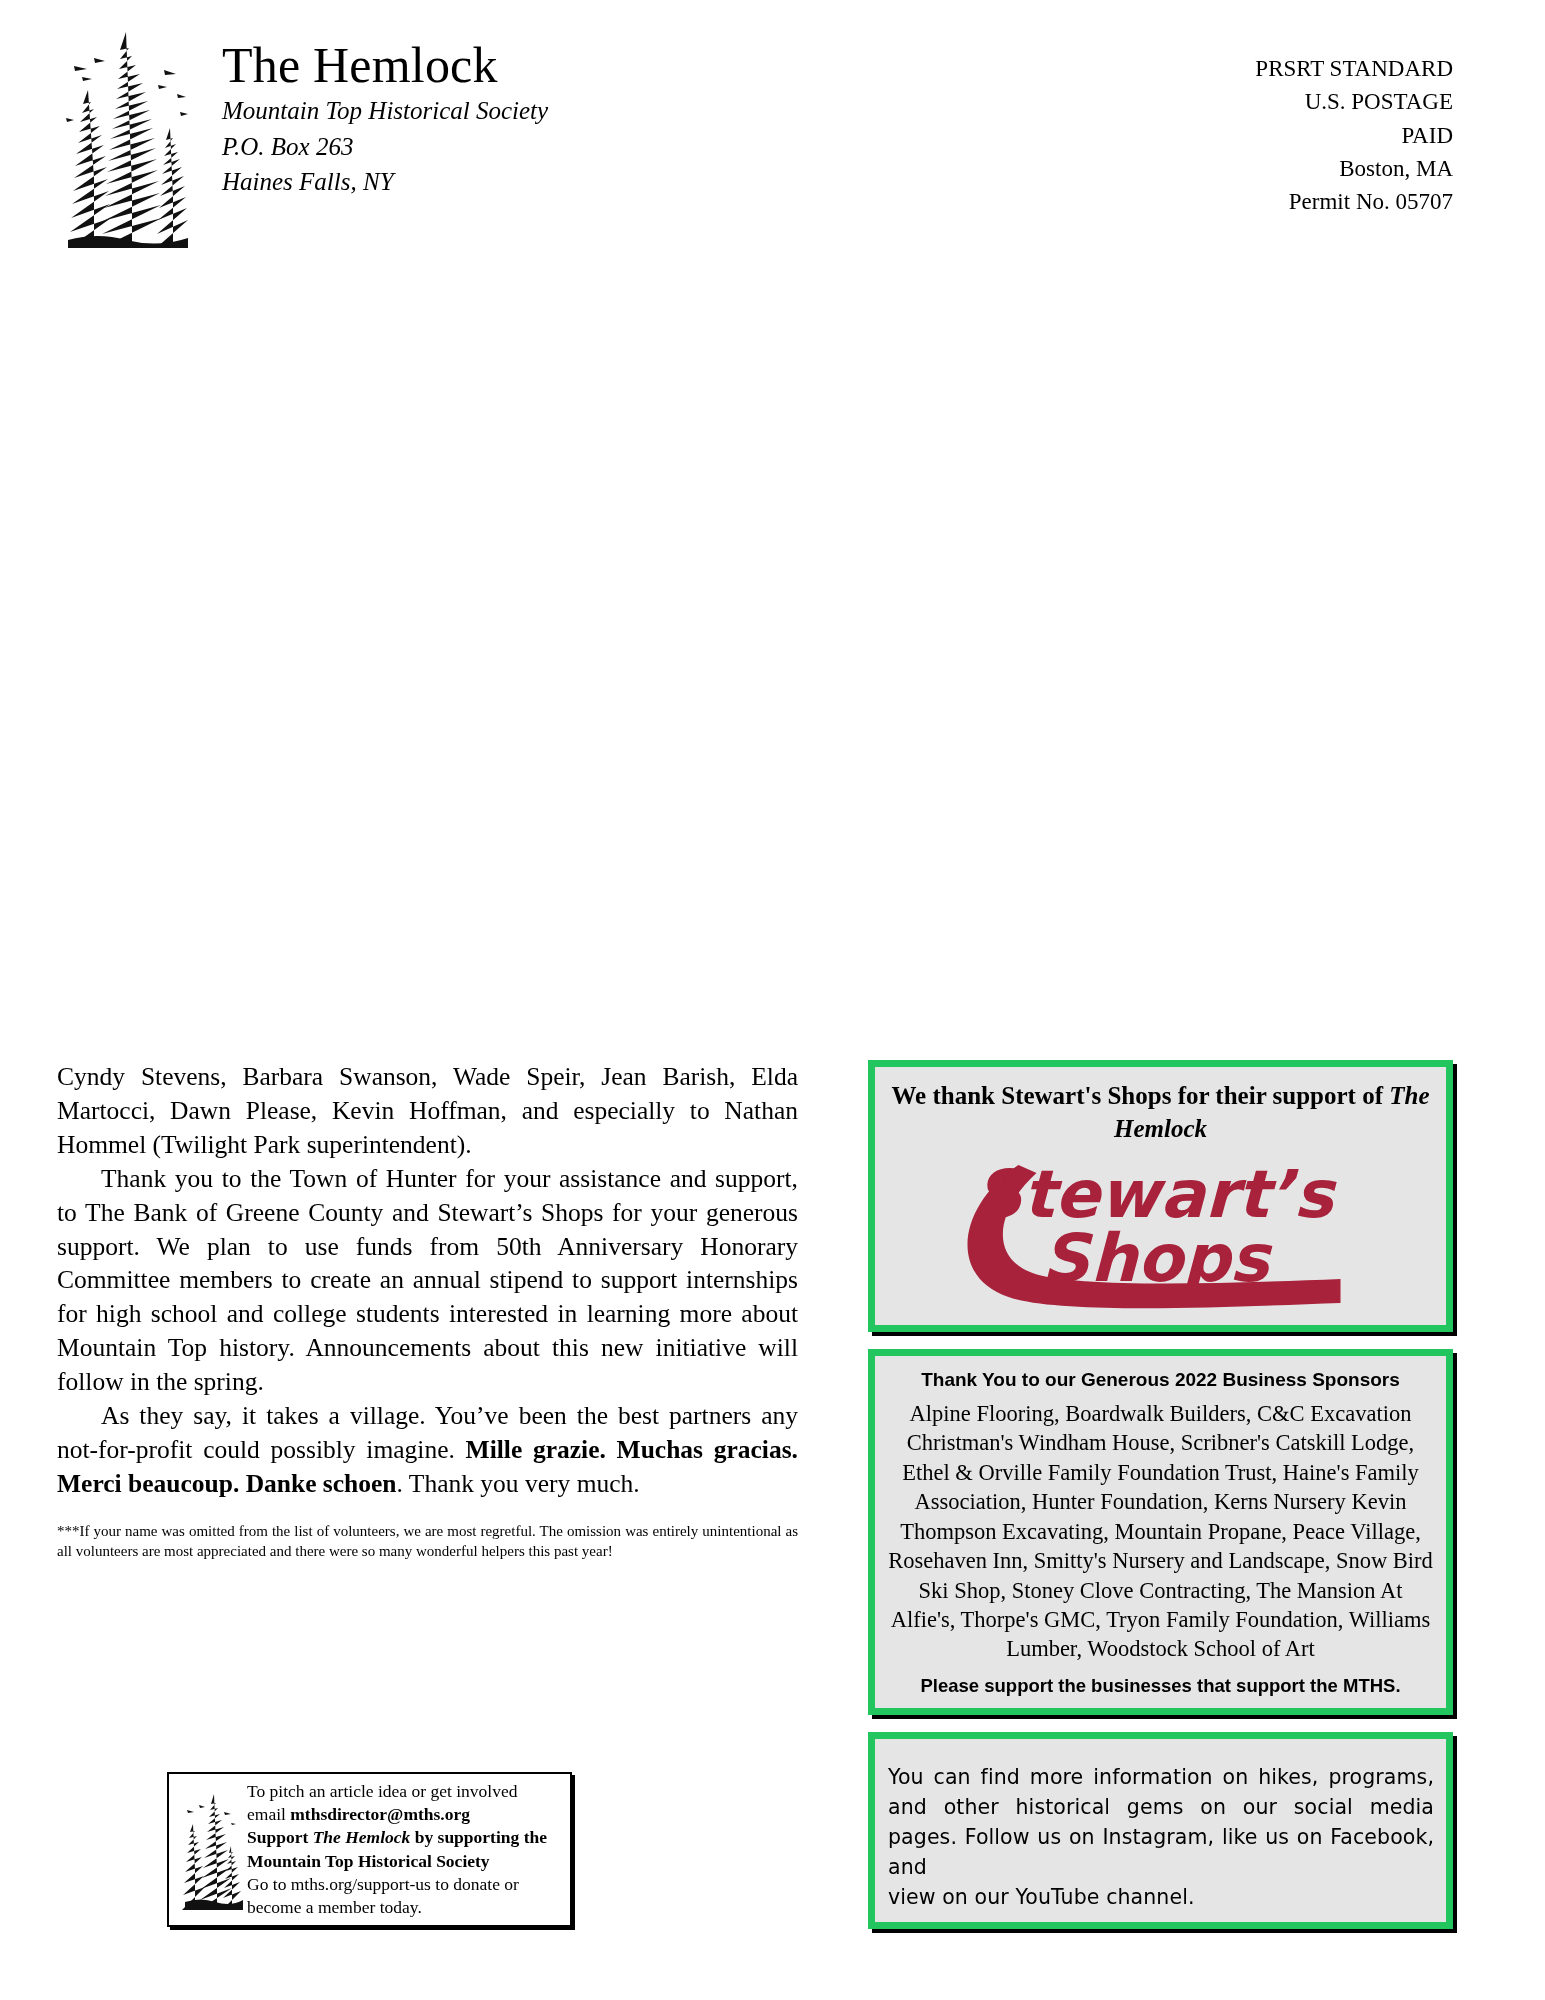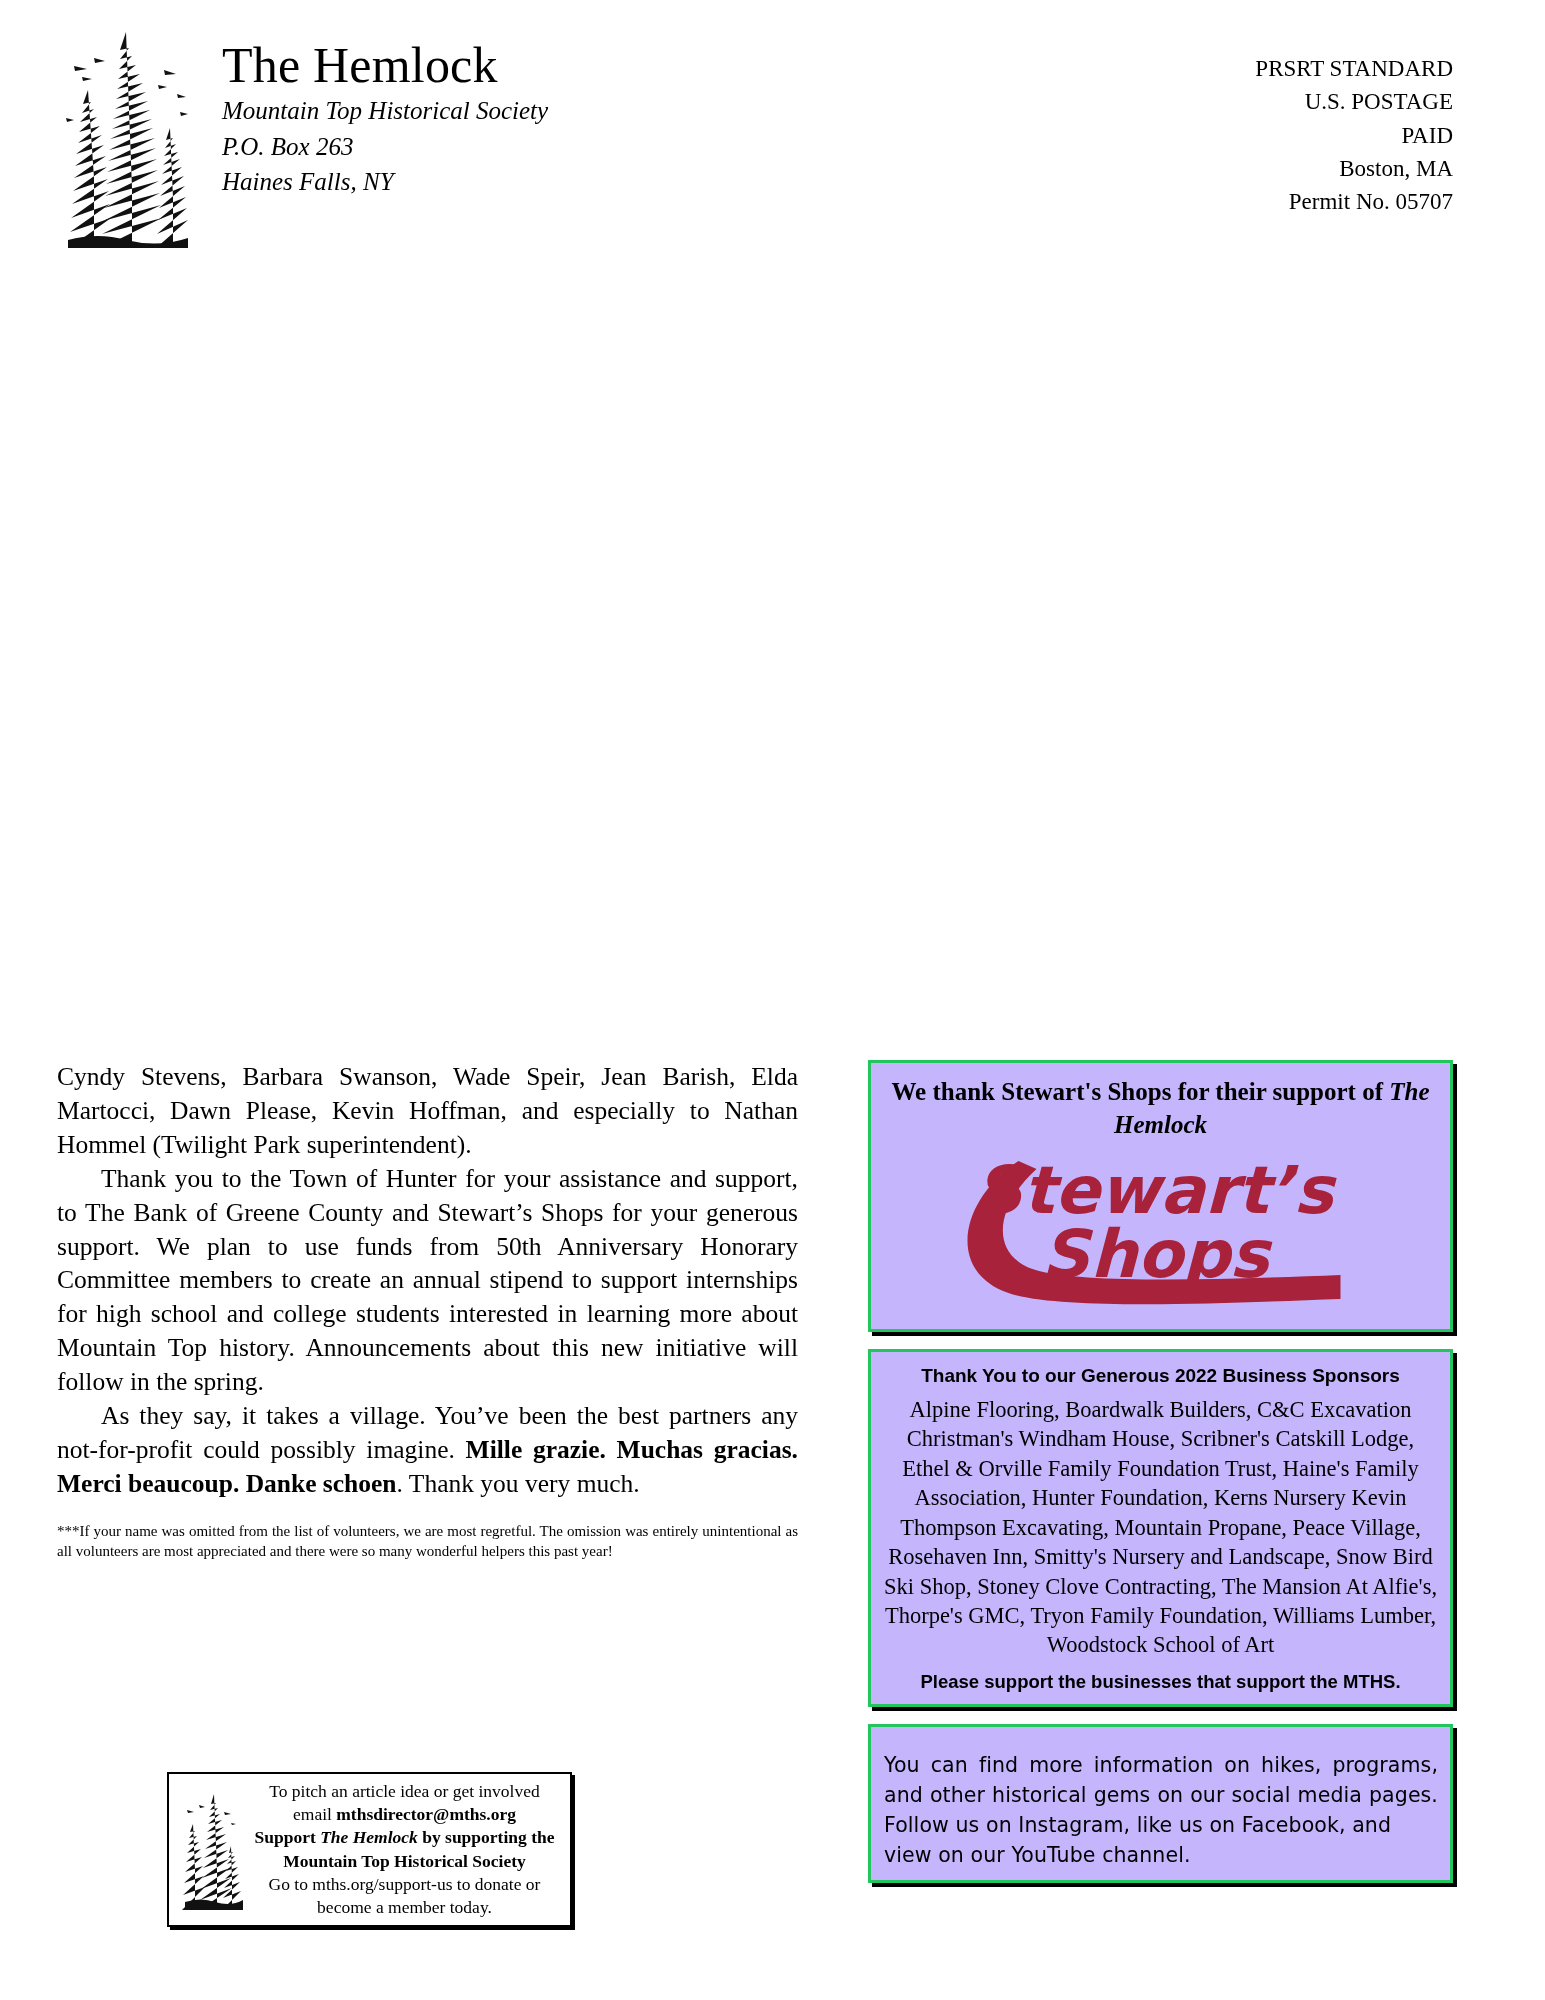"We thank Stewart's Shops for" .panel { background: #c4b5fd -> #e5e5e5; border: 3px solid #22c55e -> 7px solid #22c55e }
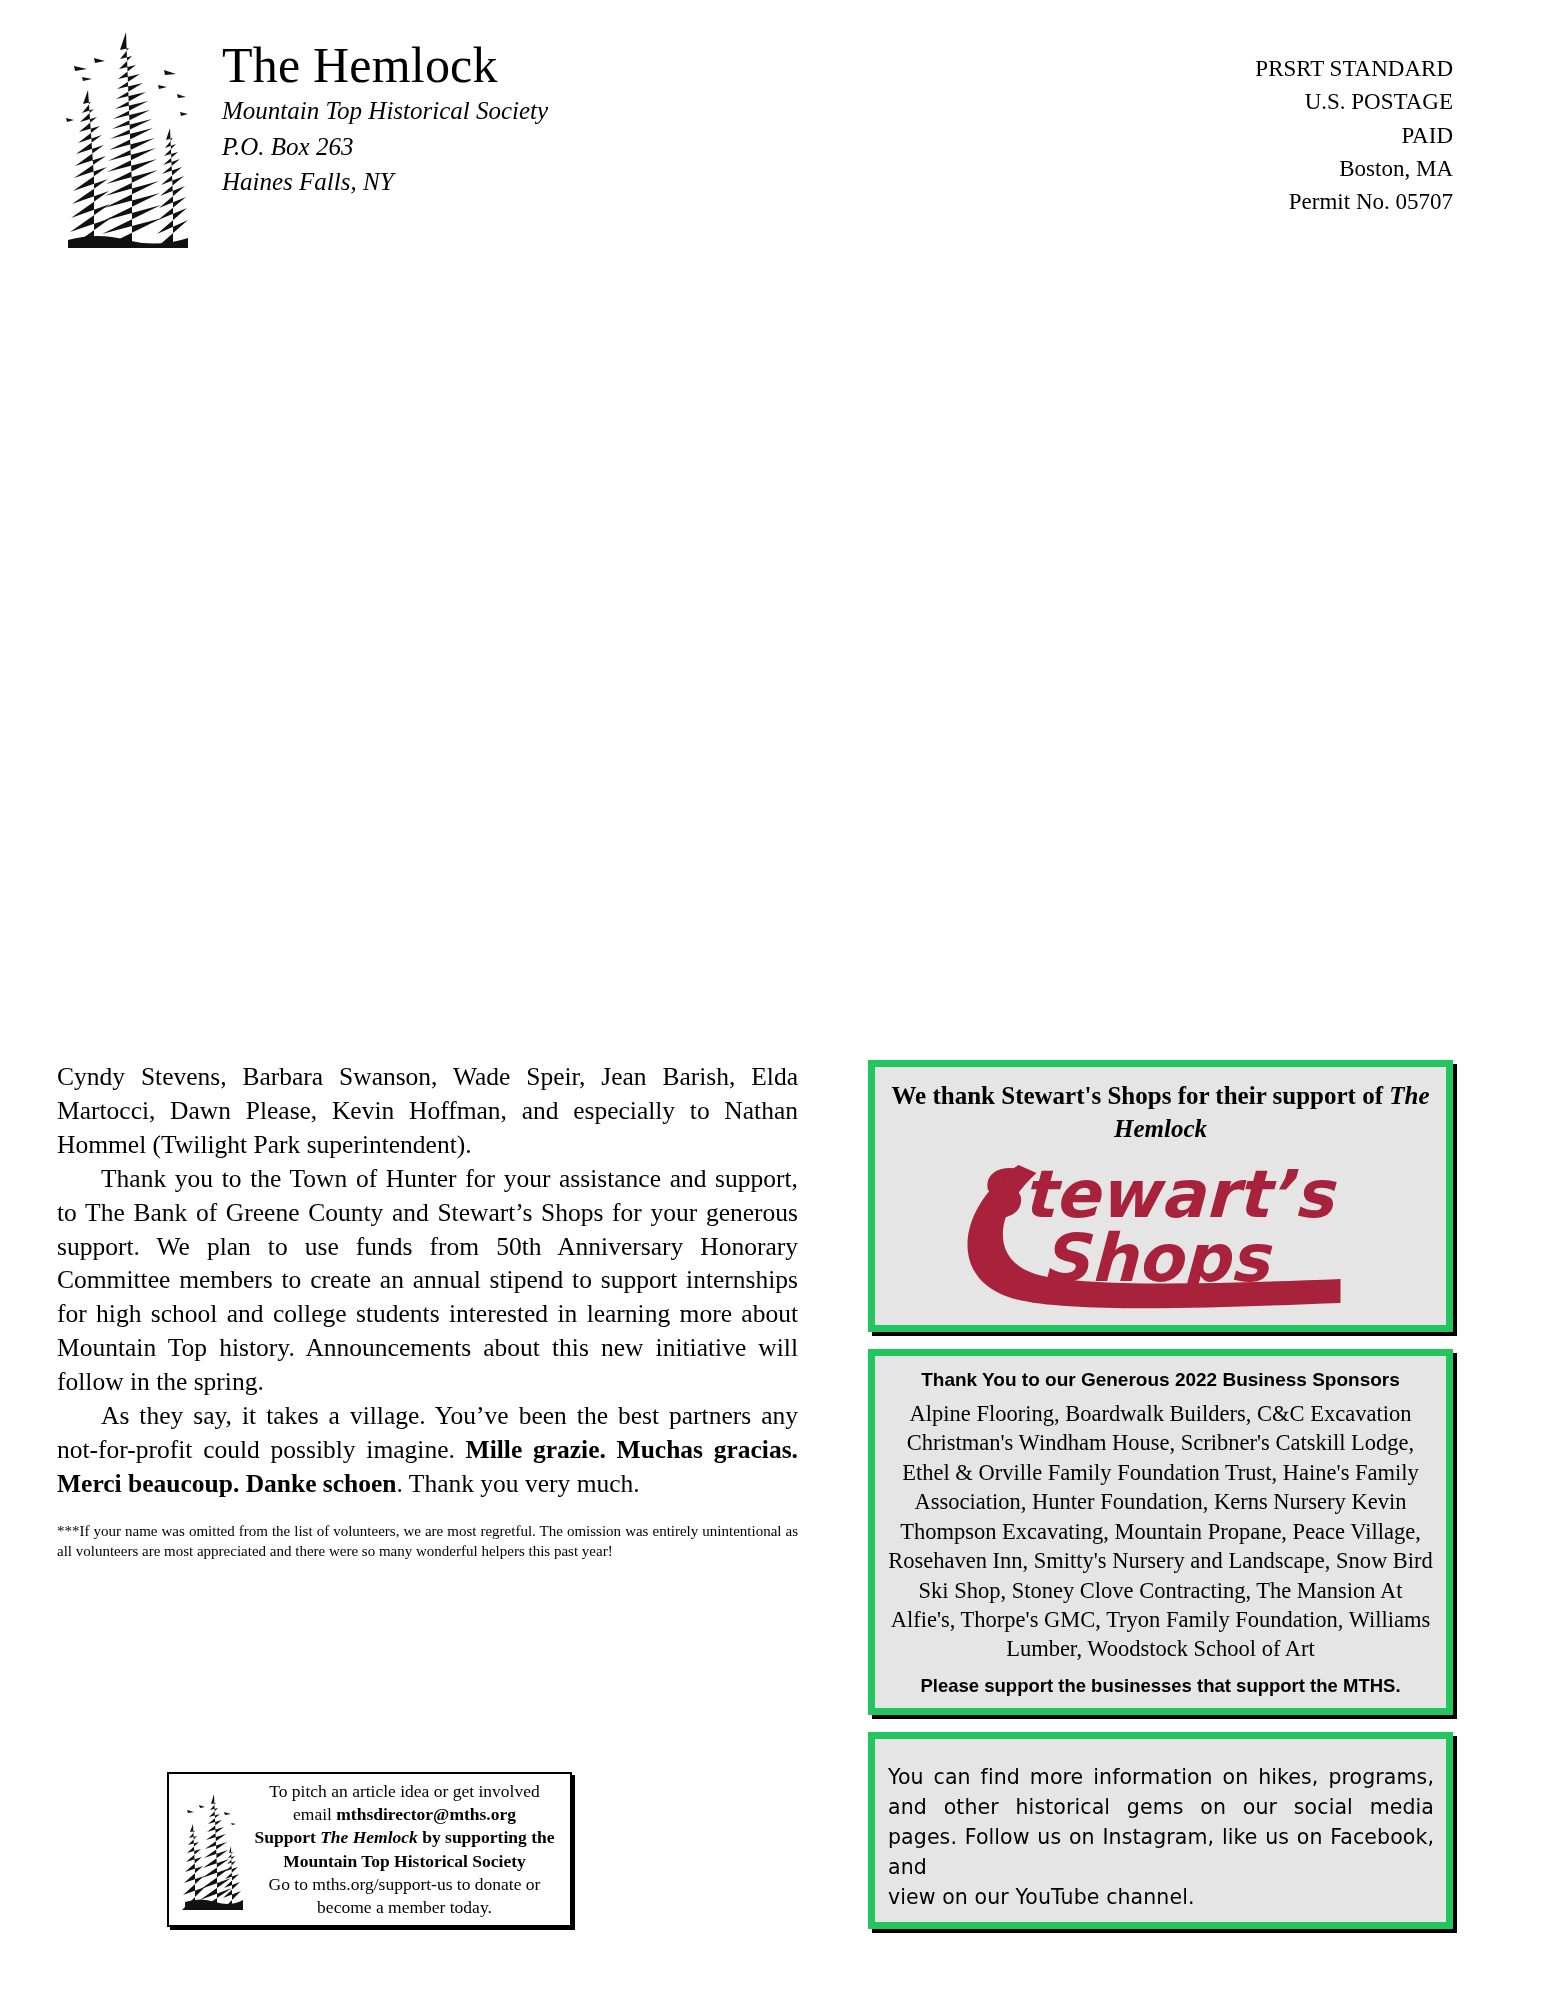"To pitch an article idea" .pitch-text { text-align: center -> none }
